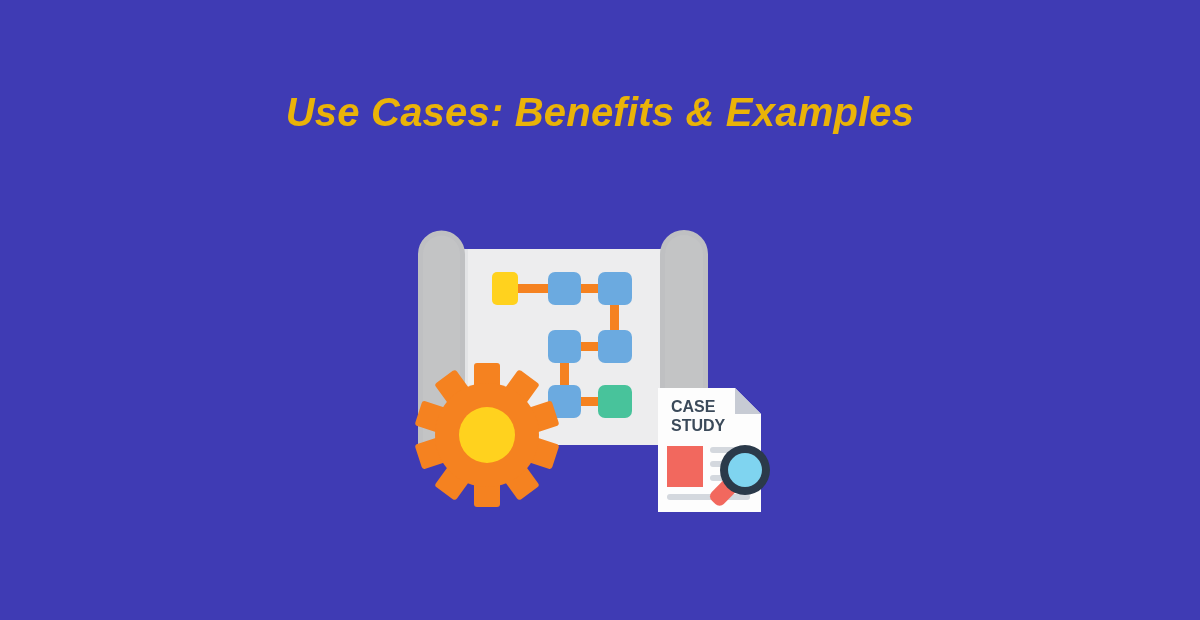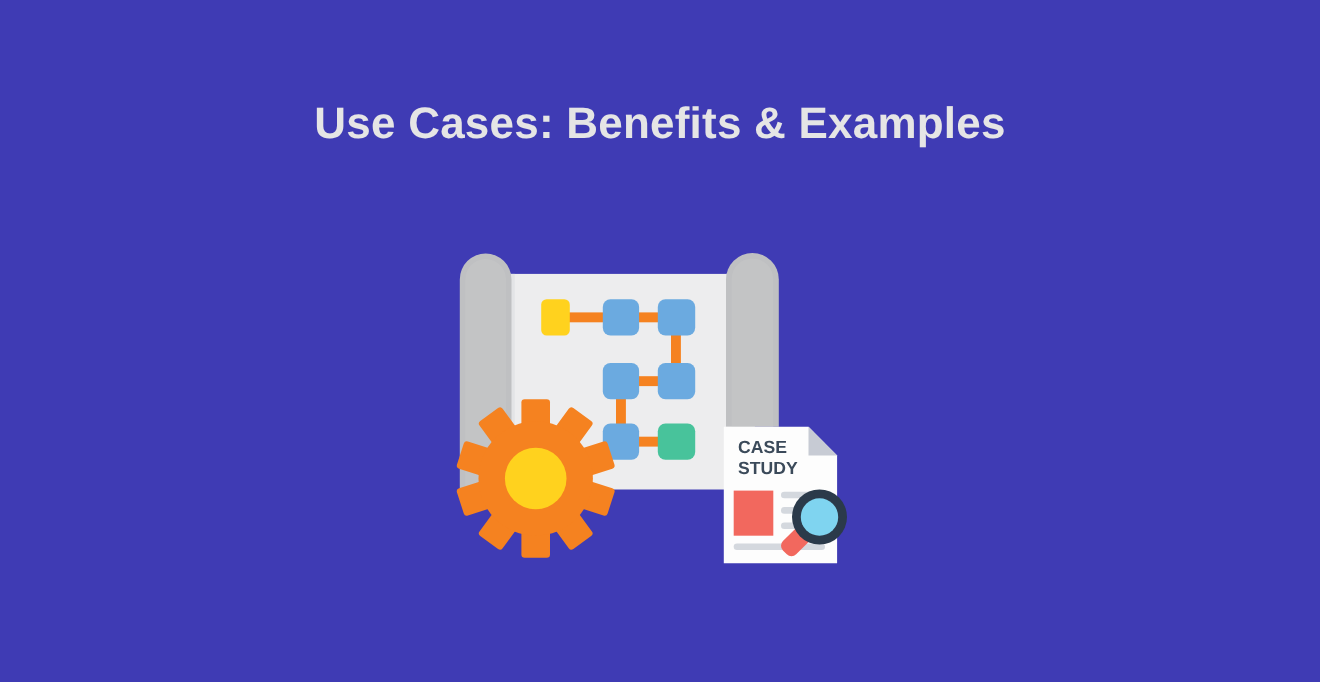"Use Cases: Benefits & Examples" div { color: #e5e5e5 -> #eab308; font-style: none -> italic }
